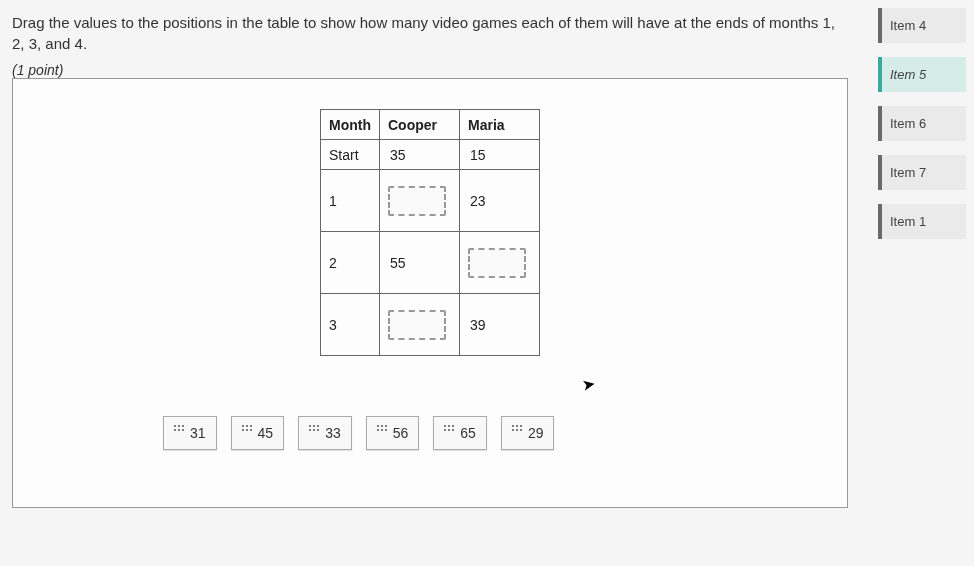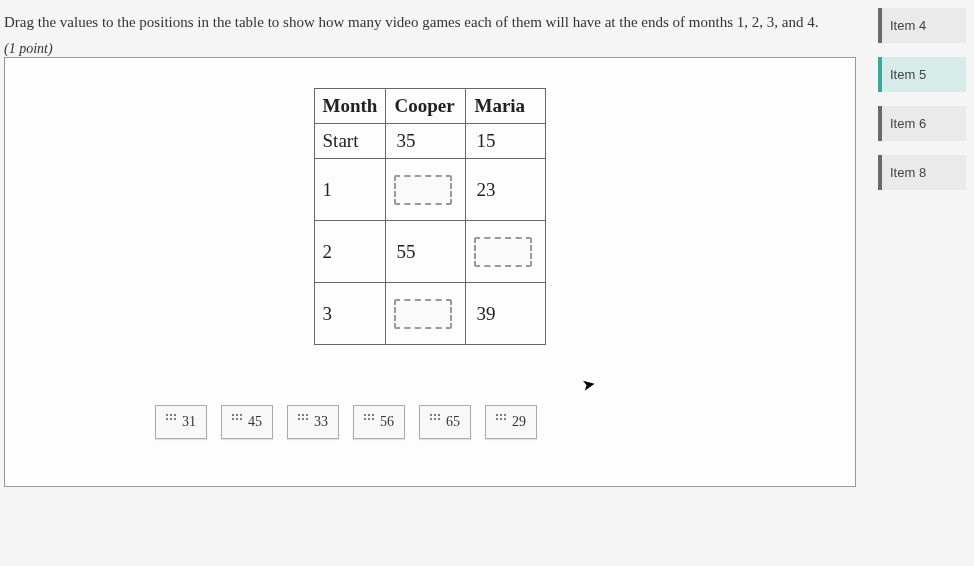"Drag the values to the" .main-area { font-family: Liberation Serif, serif -> none; padding: 12px 4px -> 12px 12px }
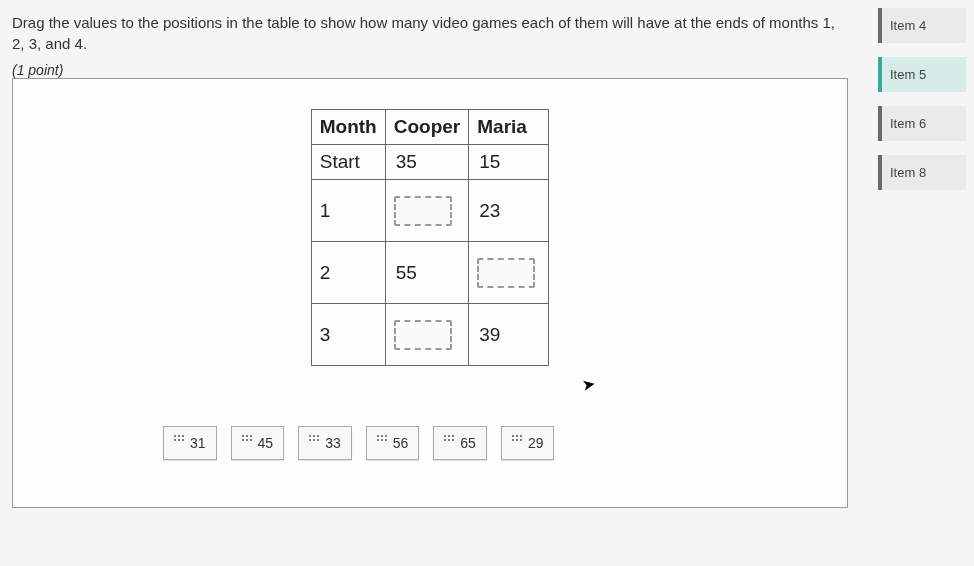"Item 5" .nav-item.active { font-style: none -> italic }
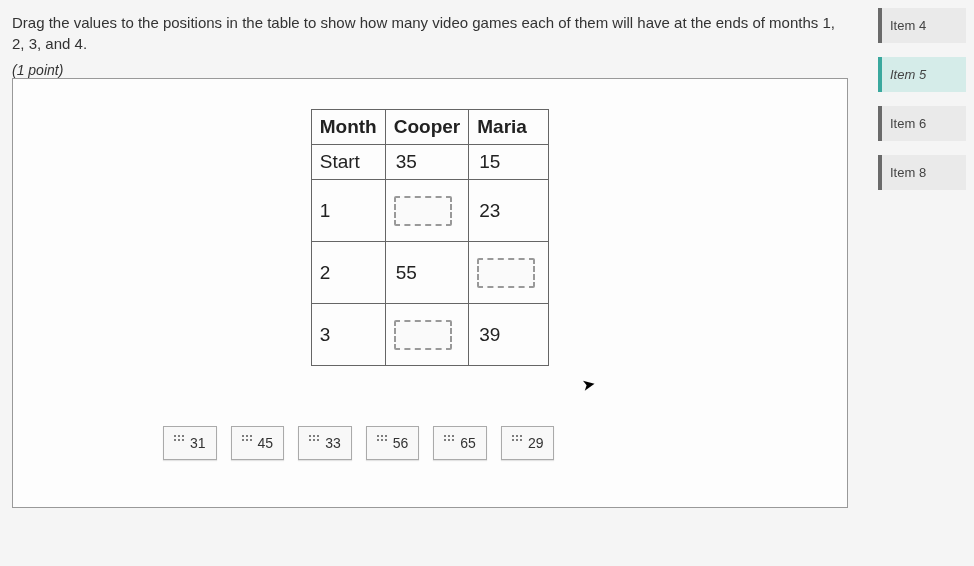"Month" th, td { font-size: 19px -> 14px }
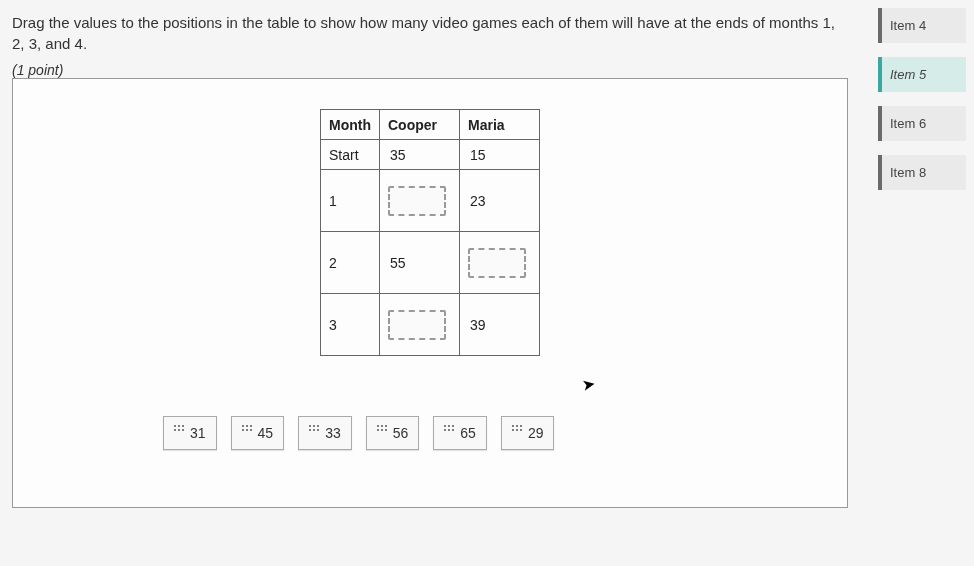"Item 7" div.nav-item { html: none -> <div>Item 7</div> }
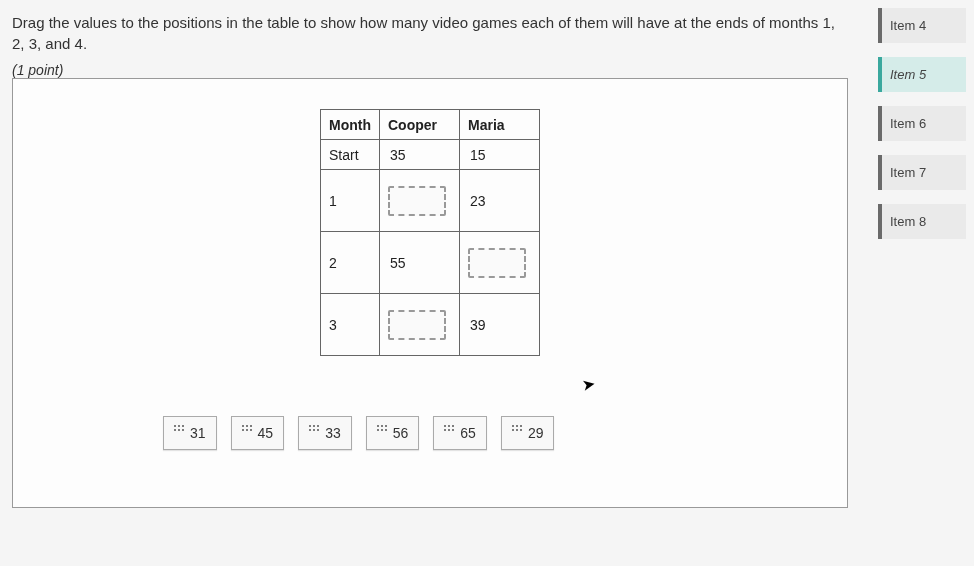"Item 8" div.nav-item { text: 8 -> 1 }
